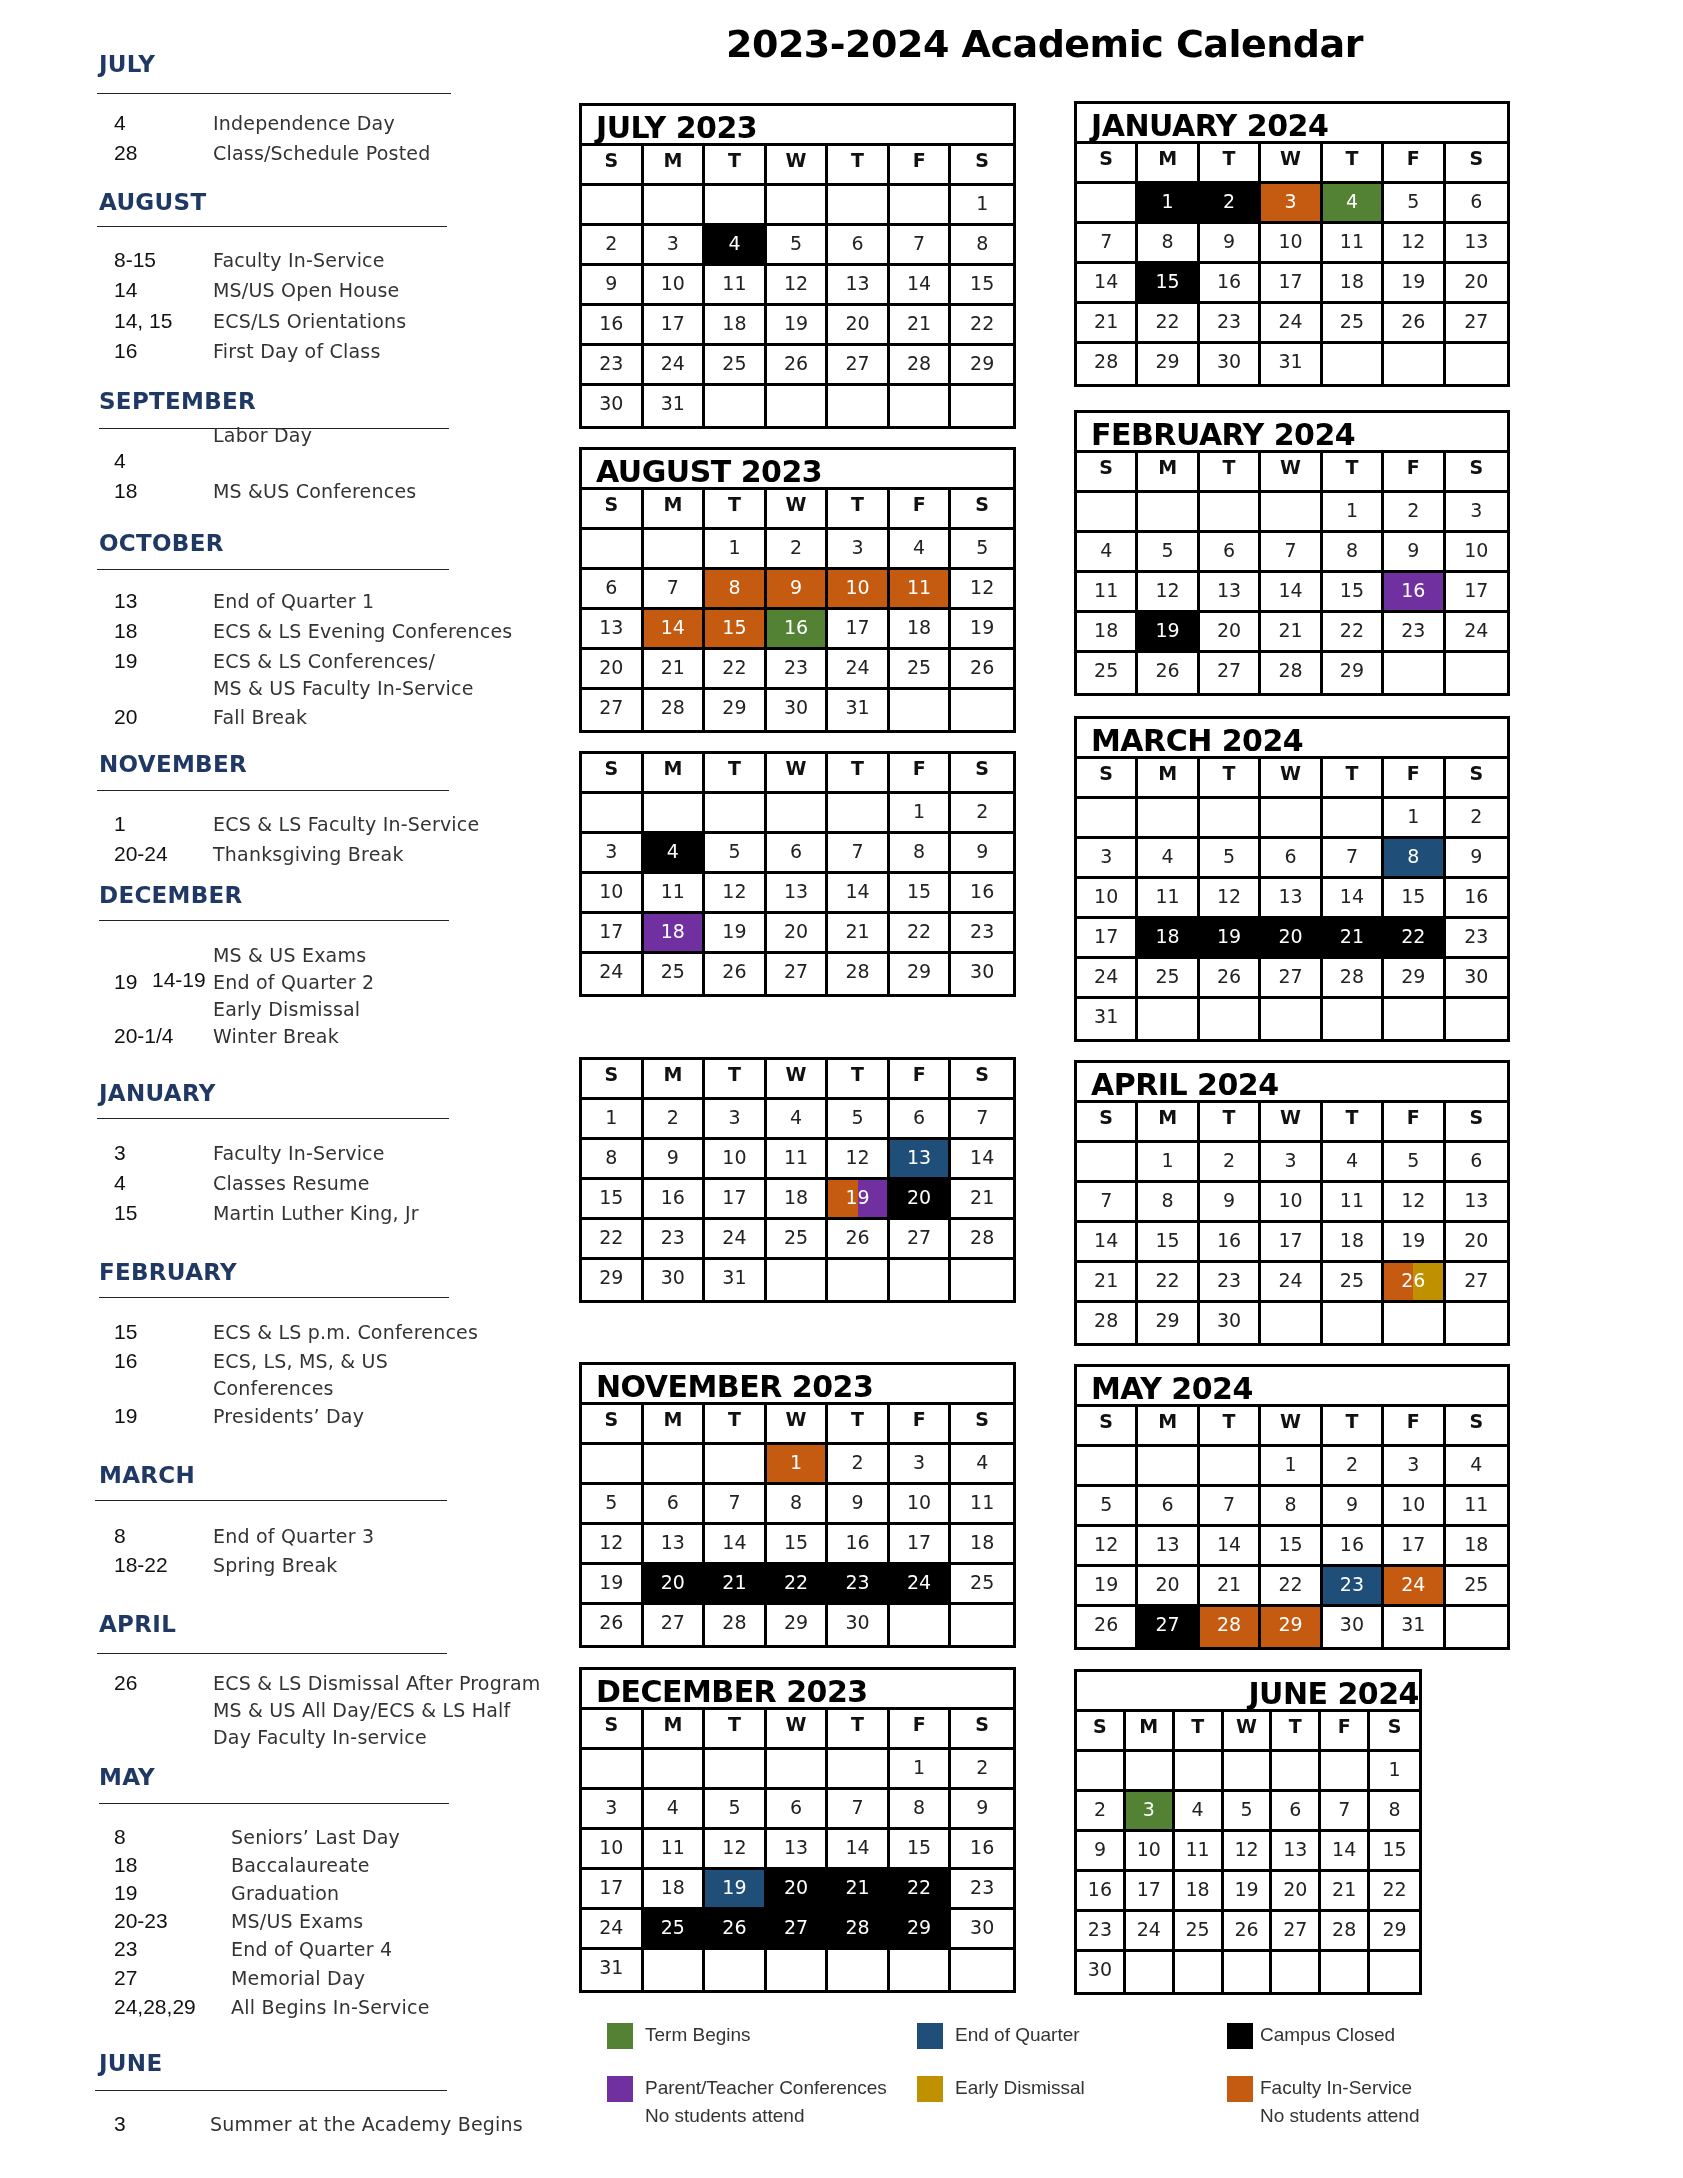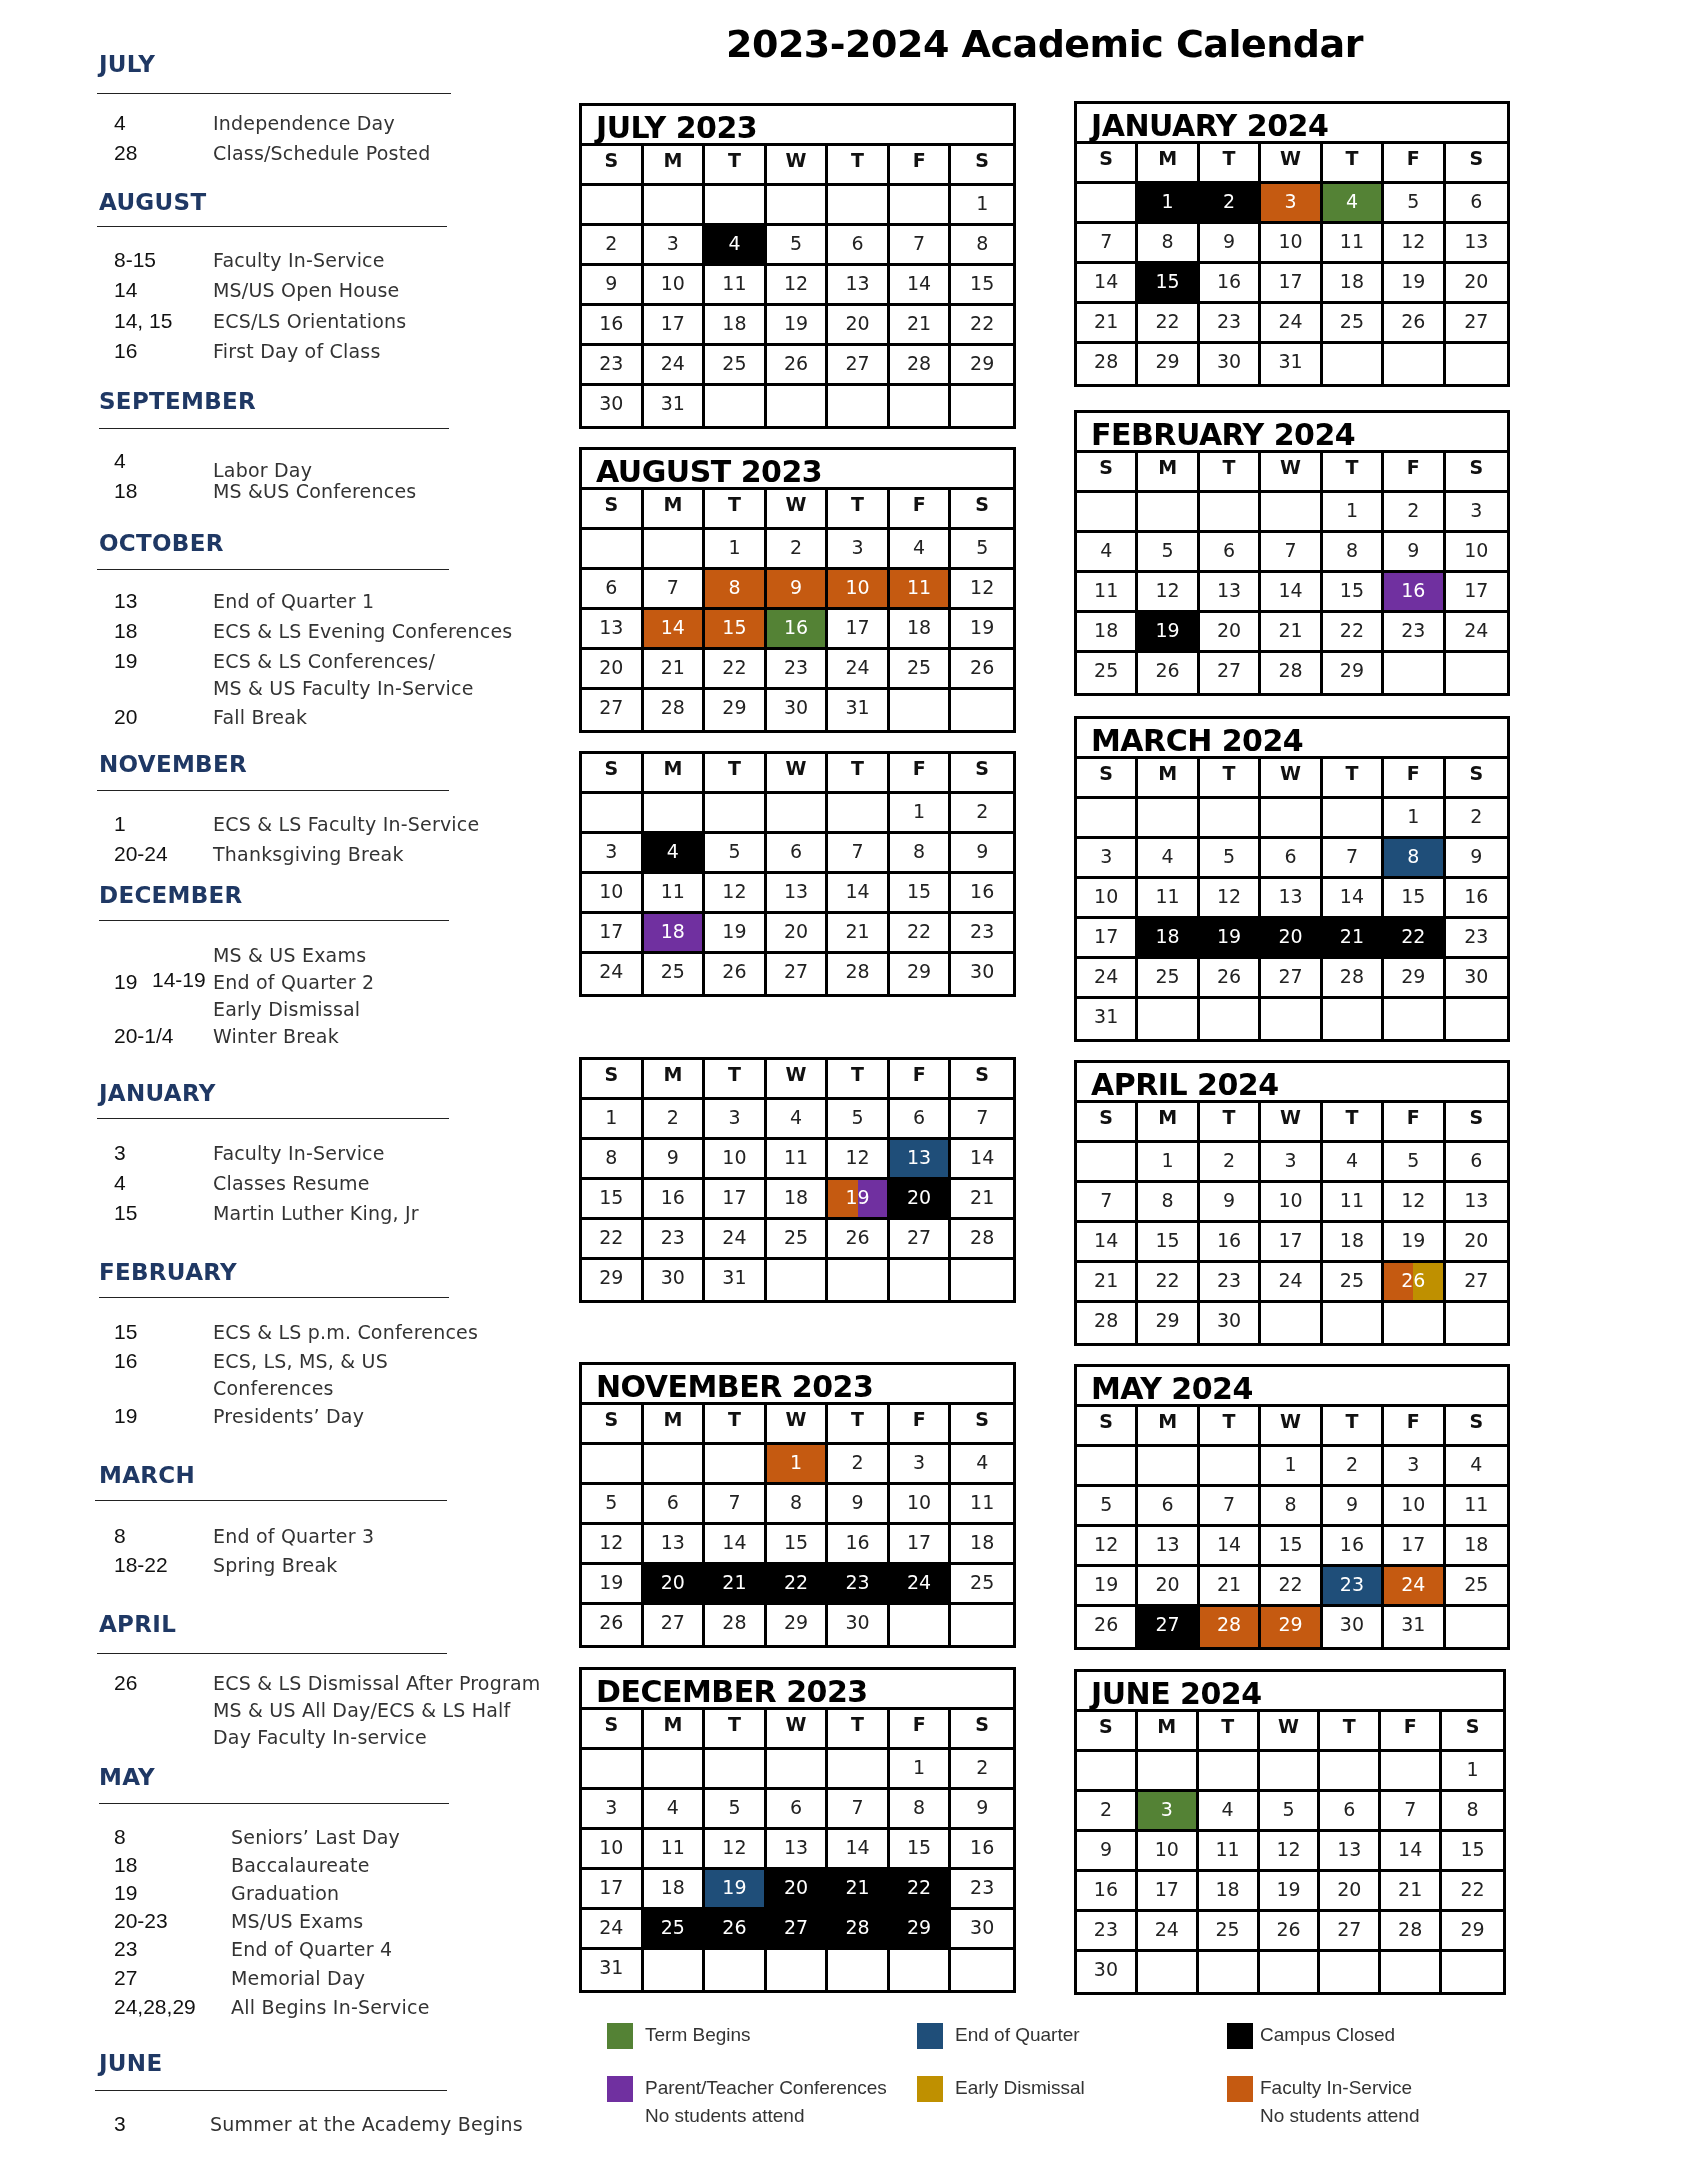"Labor Day" div.ev-desc { top: 459px -> 424px }
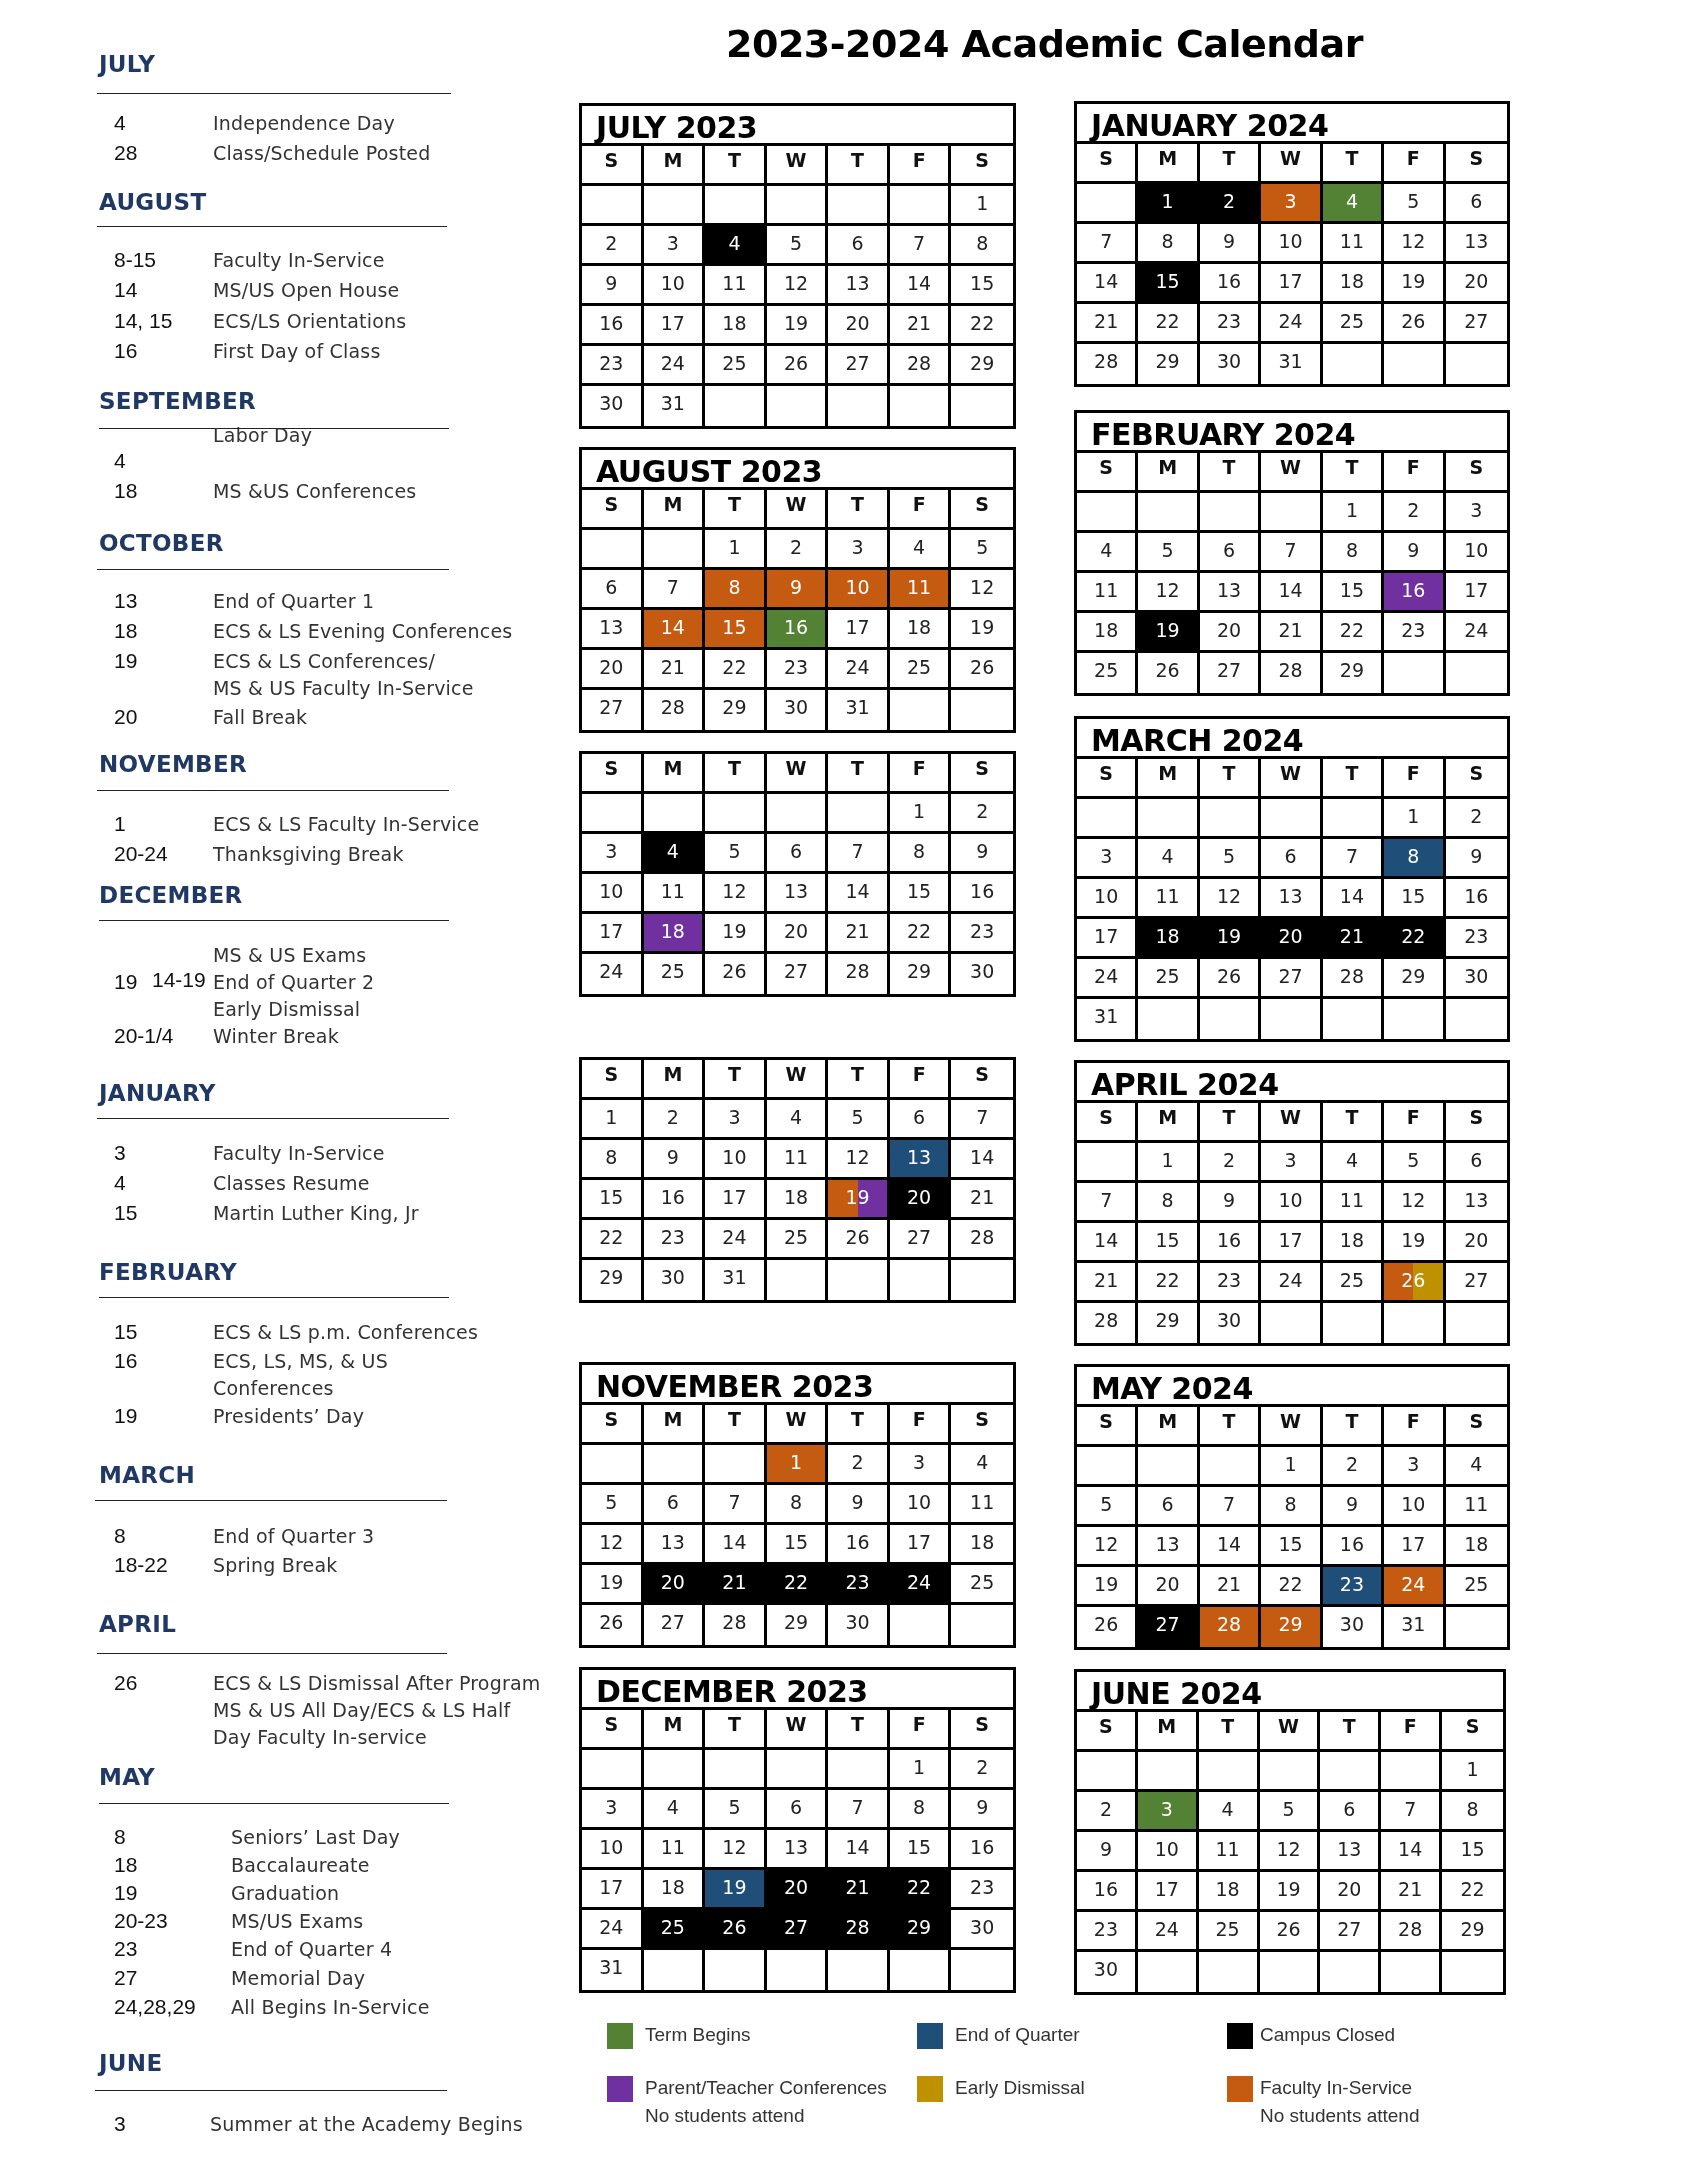"JUNE 2024" div.cal { text-align: none -> right; width: 432px -> 348px }
